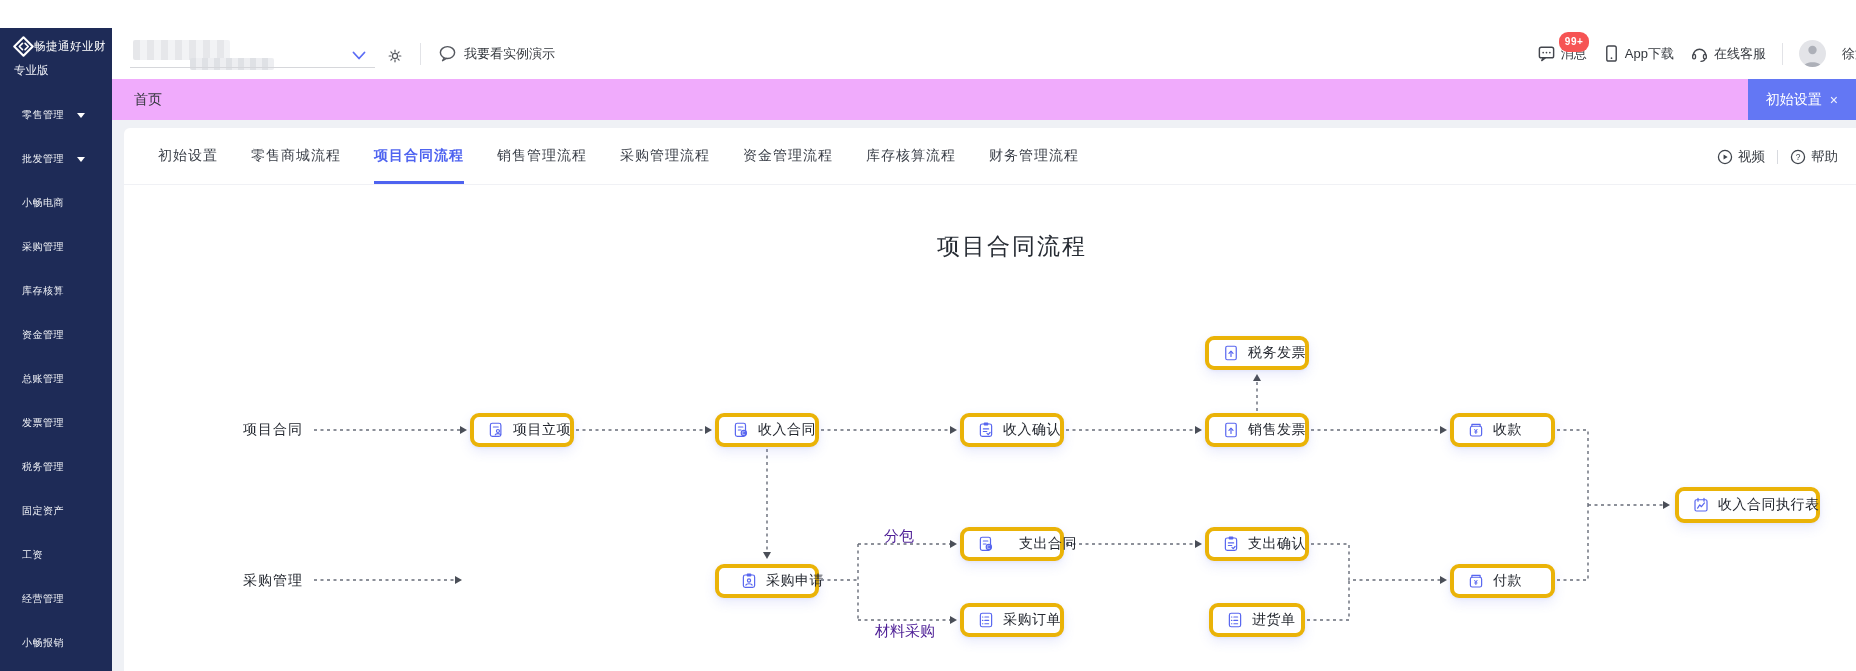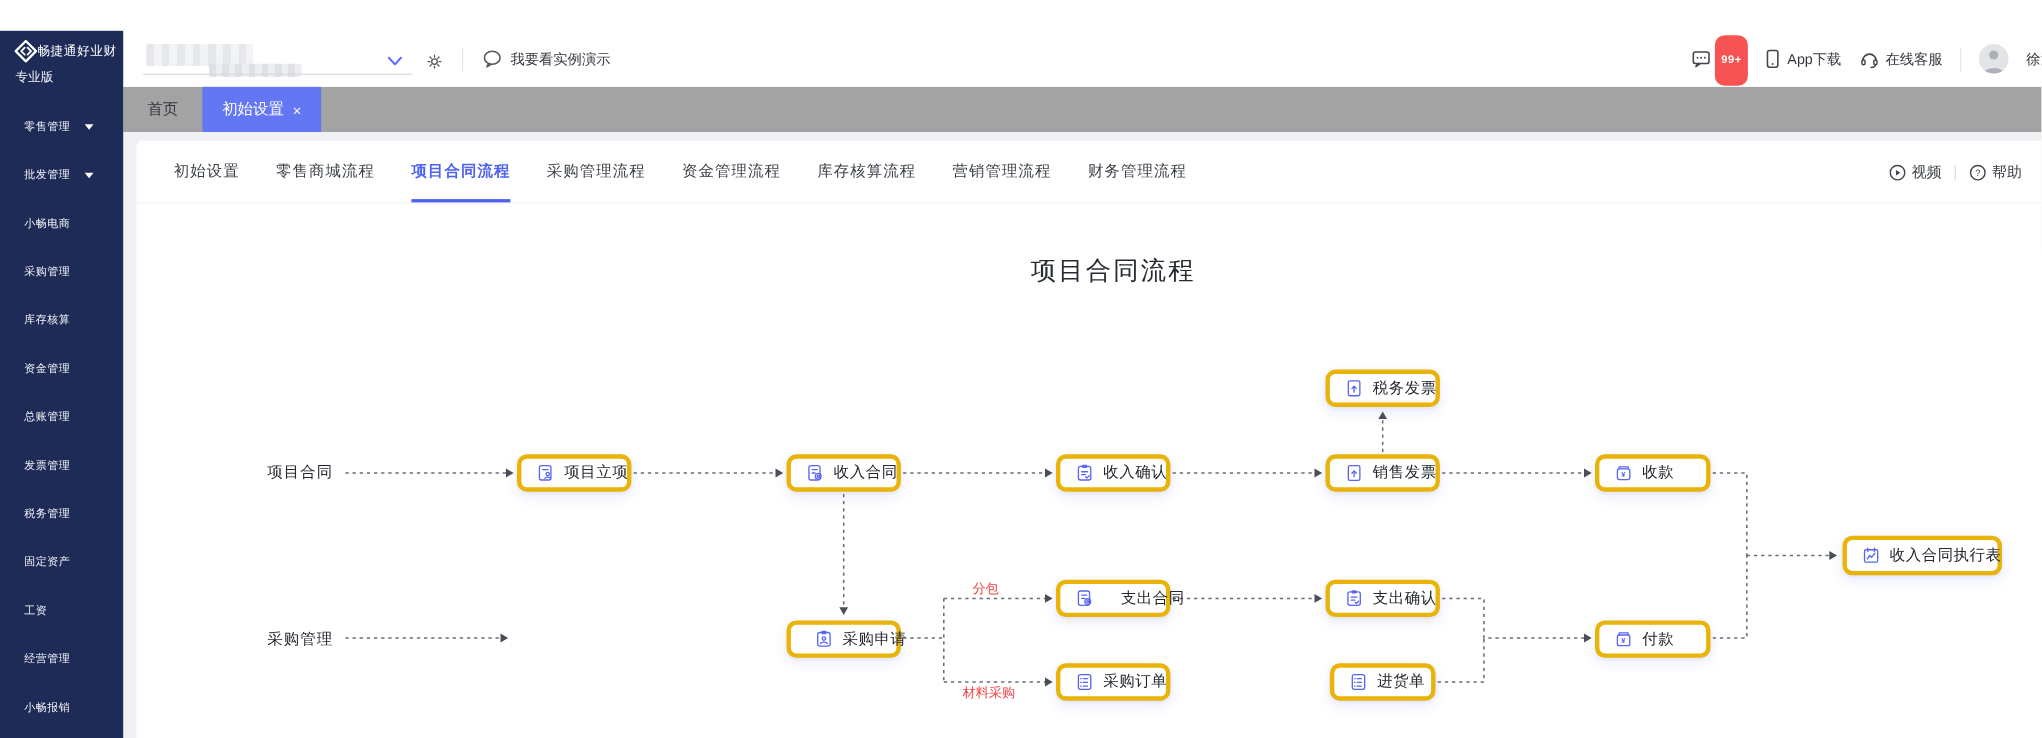"99+" .badge { padding: 18px 6px -> 5px 6px }
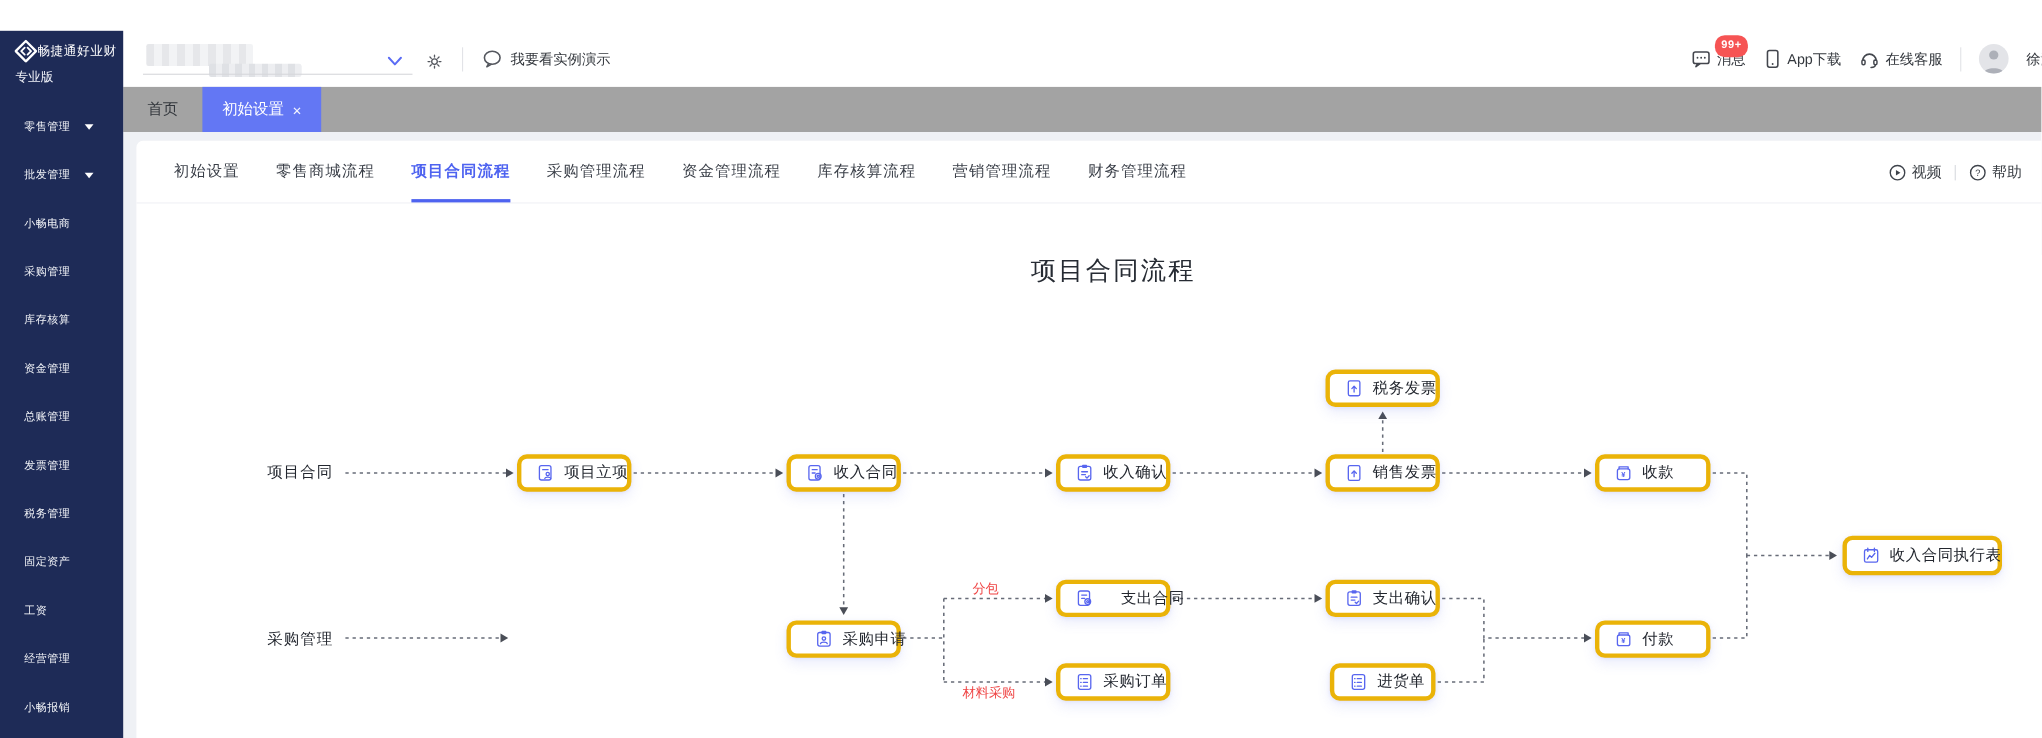"首页" .tabstrip { background: #a3a3a3 -> #f0abfc; justify-content: none -> space-between }
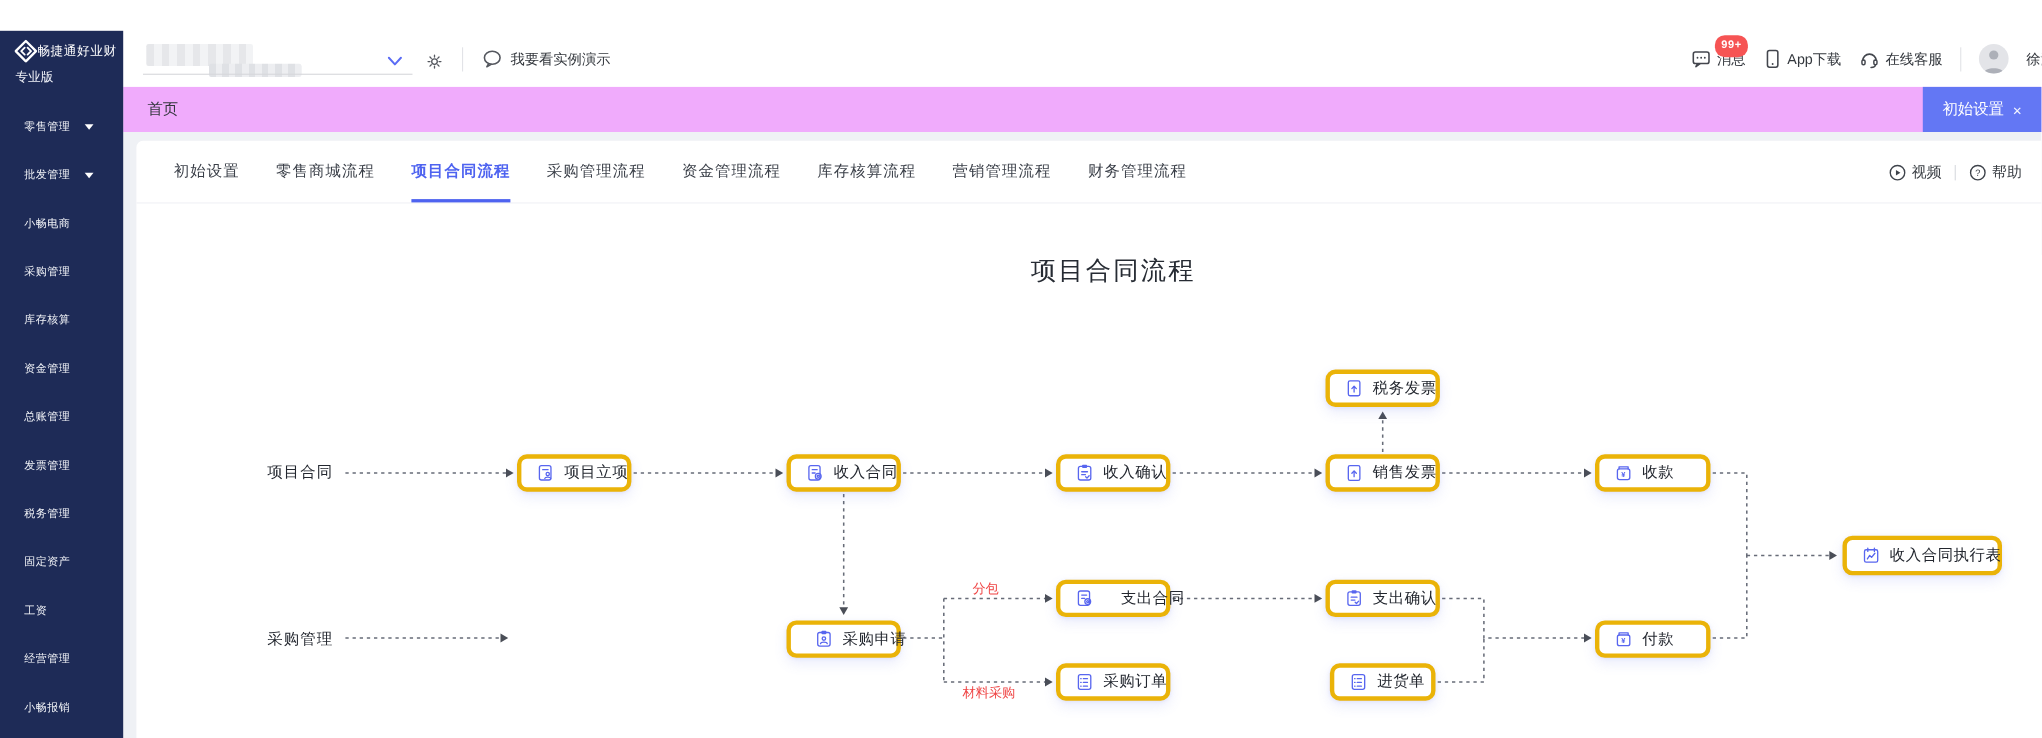"销售管理流程" span.ptab { html: none -> <span>销售管理流程</span> }
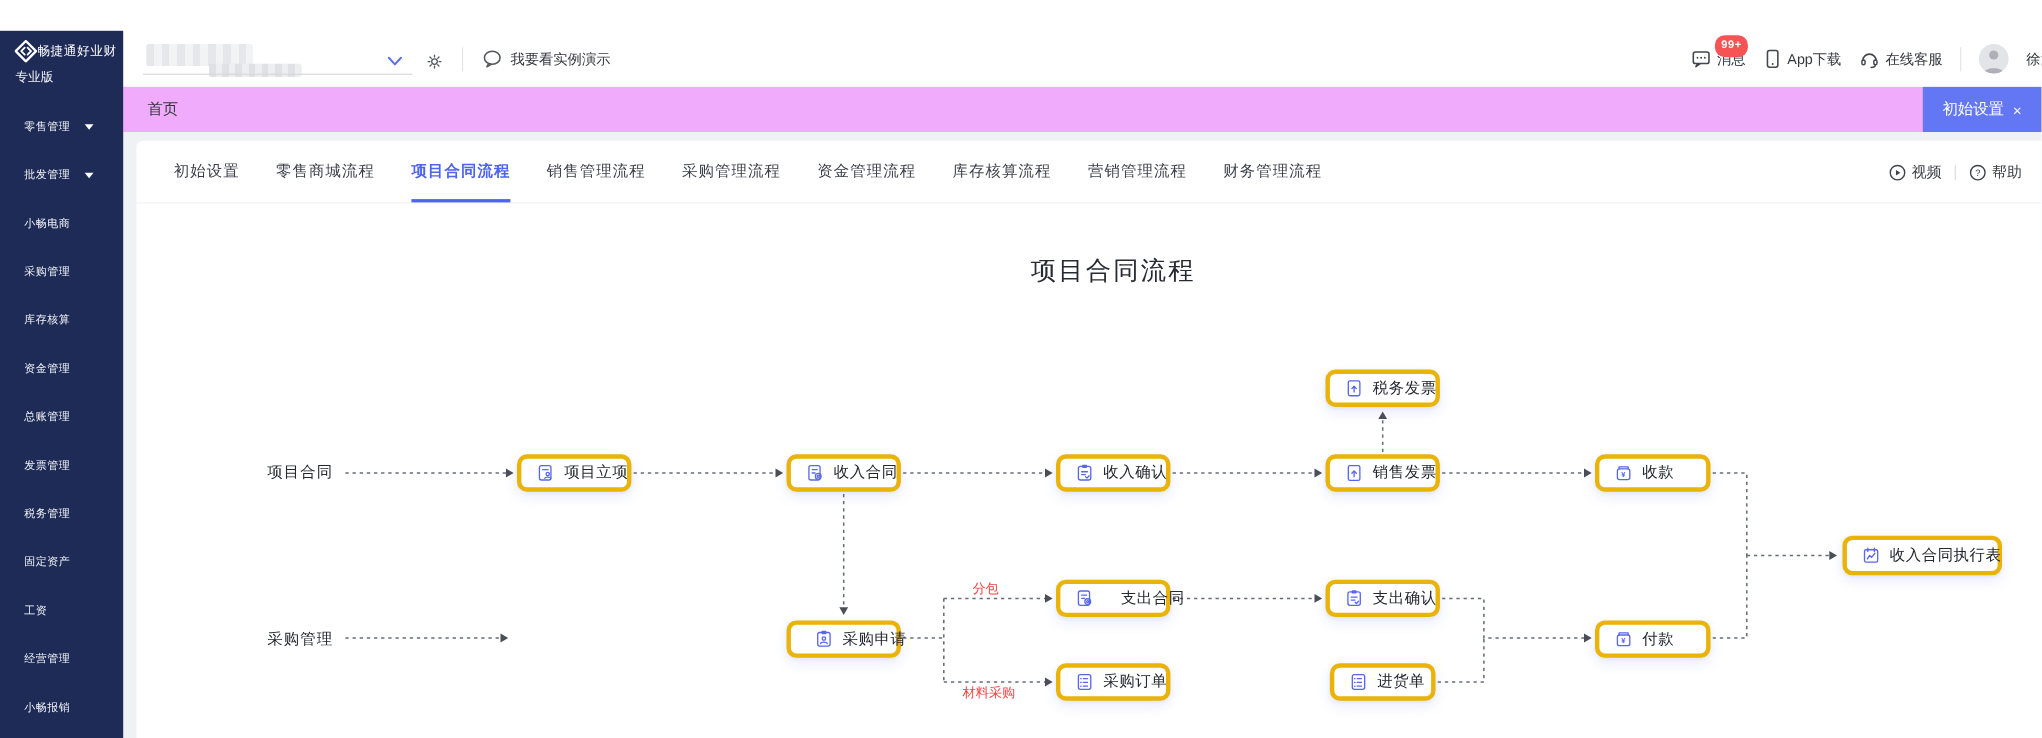"营销管理流程" span.ptab { html: <span>营销管理流程</span> -> none }
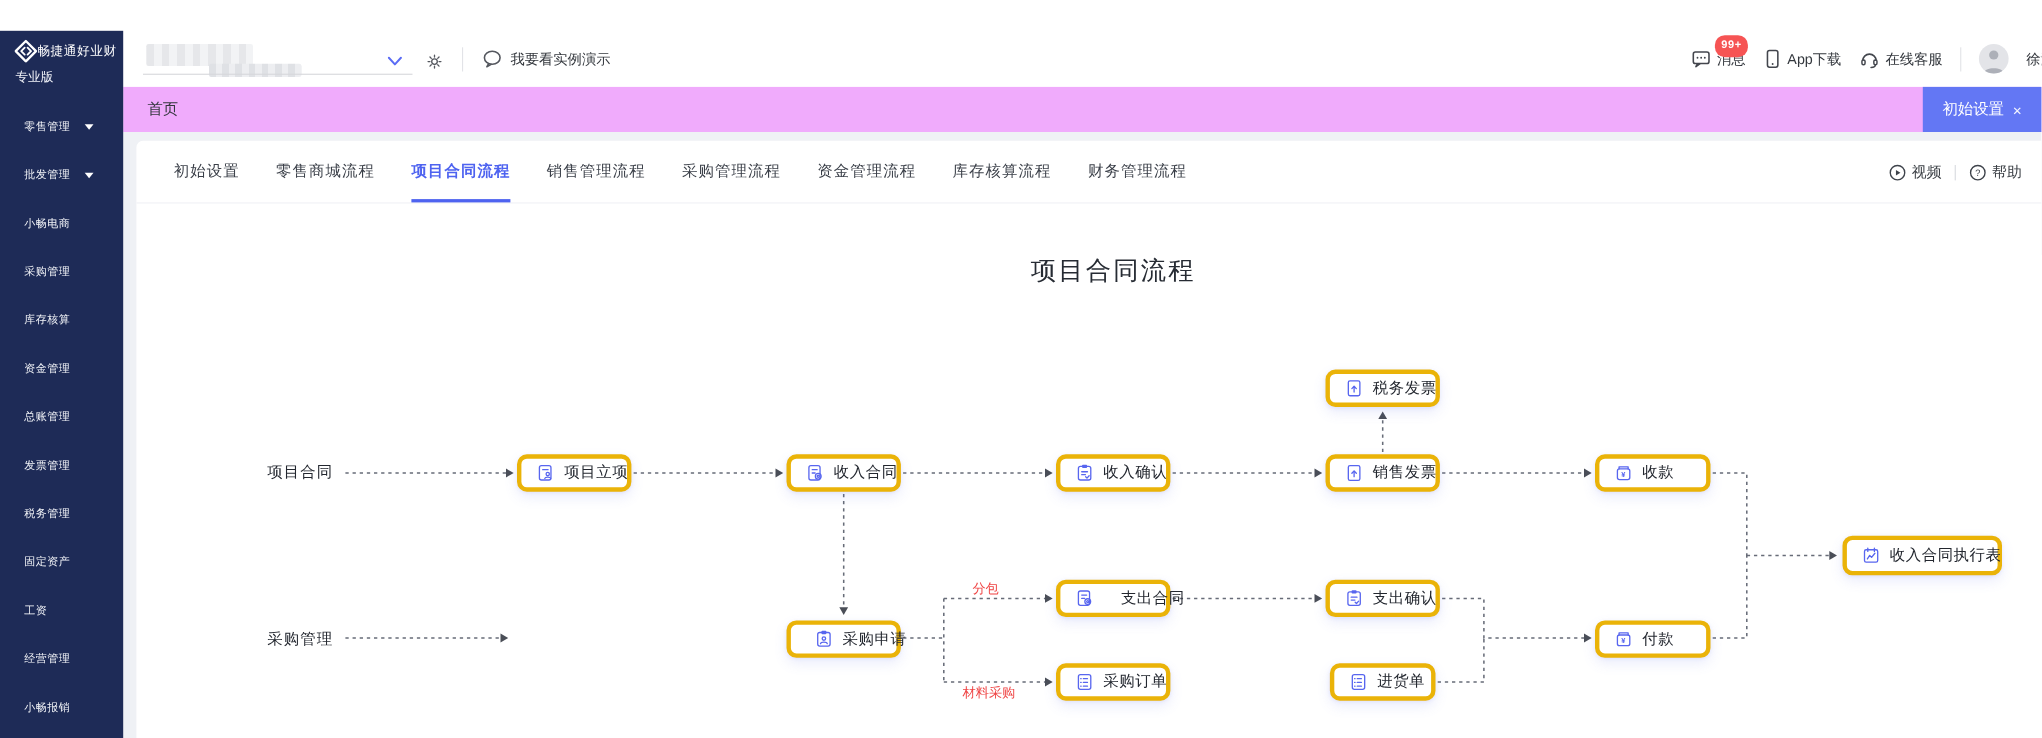"分包" .elabel { color: #ef4444 -> #4c1d95; font-size: 12px -> 15px }
